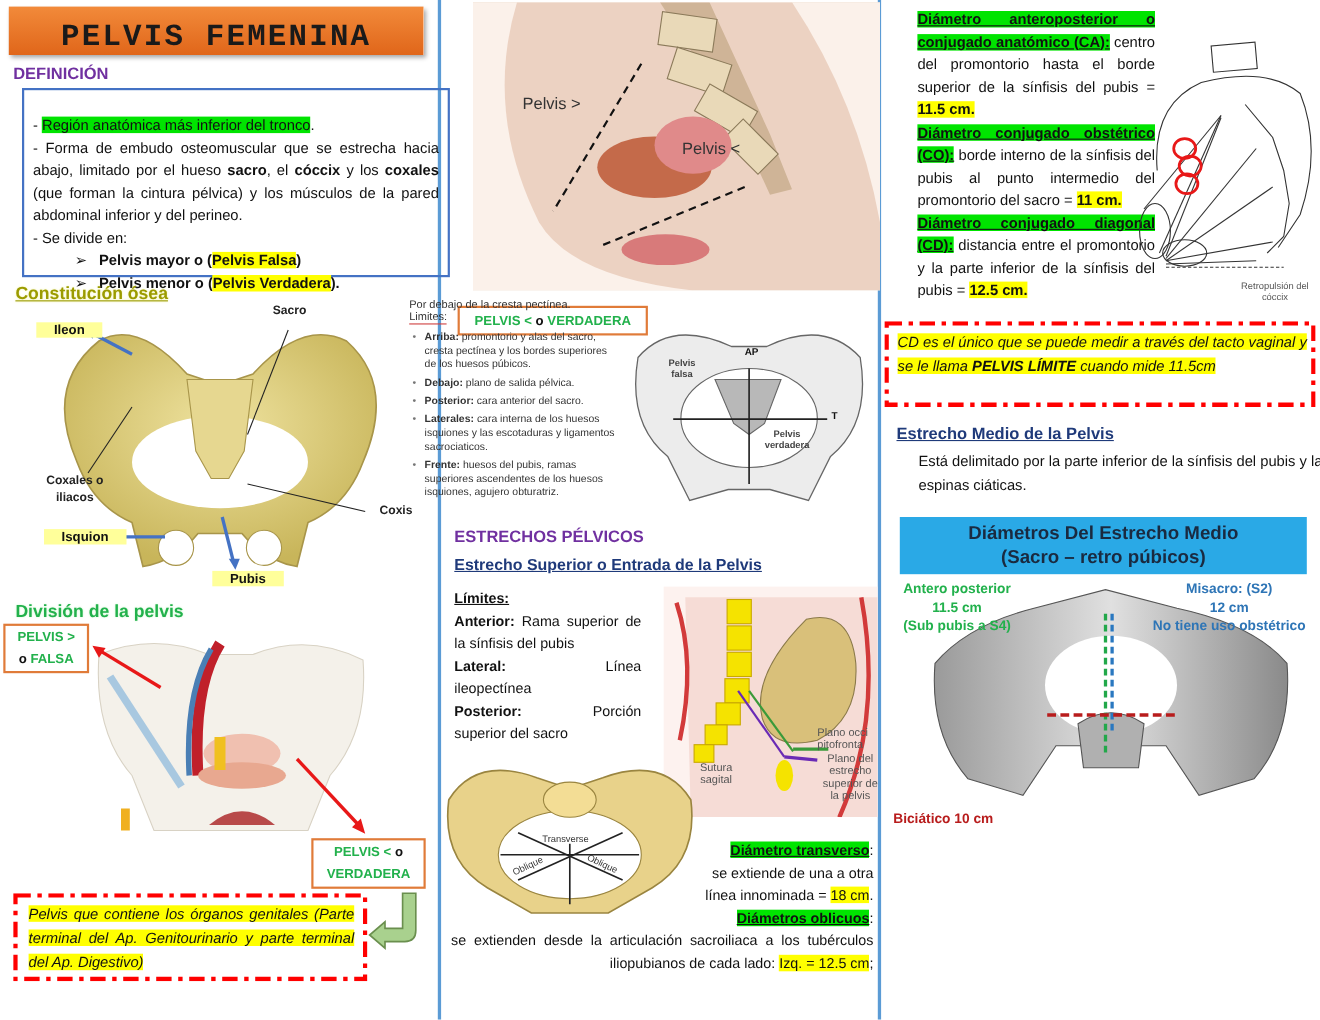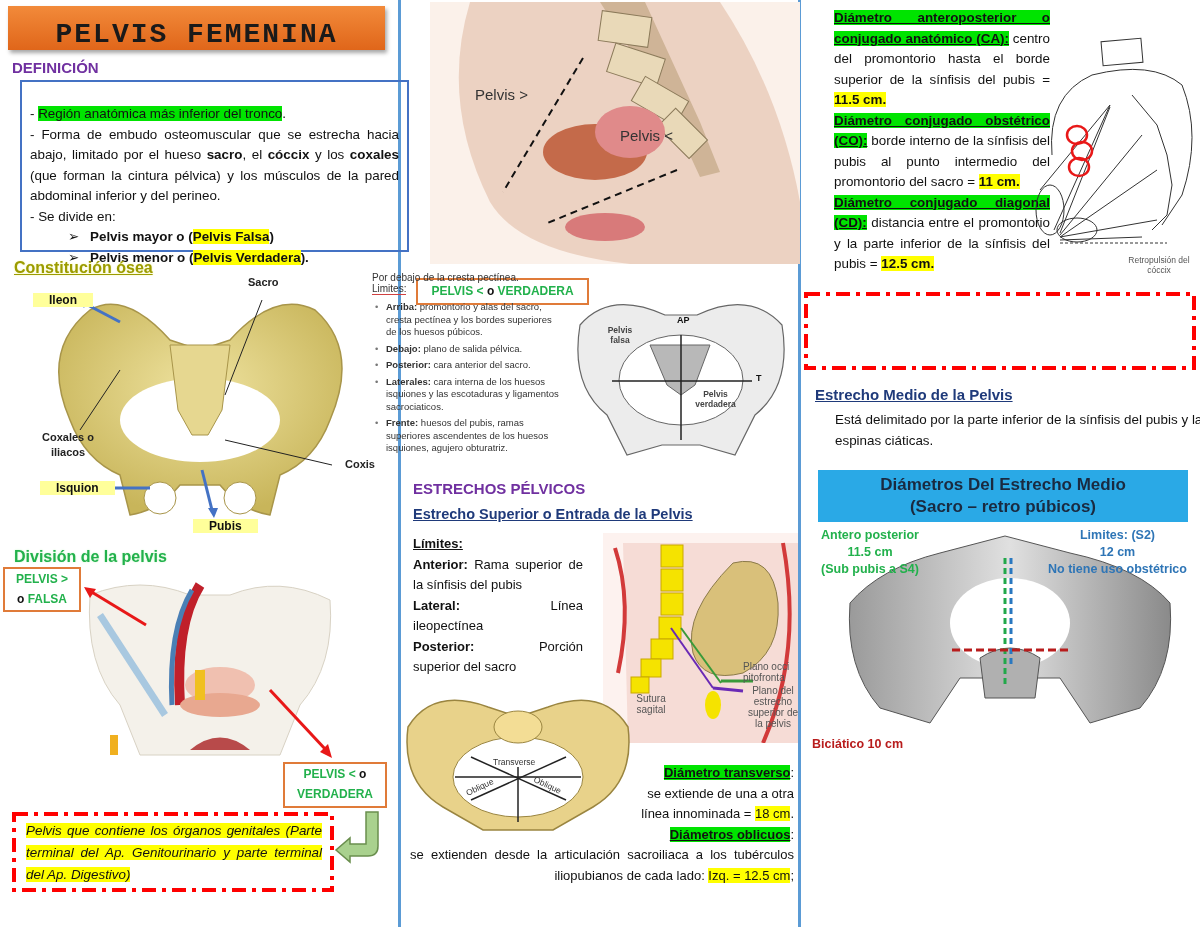"CD es el único que" div.abs { html: none -> <div> <span><span>CD es el único que se puede medir a través del tacto vaginal y se le llama </span><b>PELVIS LÍMITE</b><span> cuando mide 11.5cm</span></span> </div> }
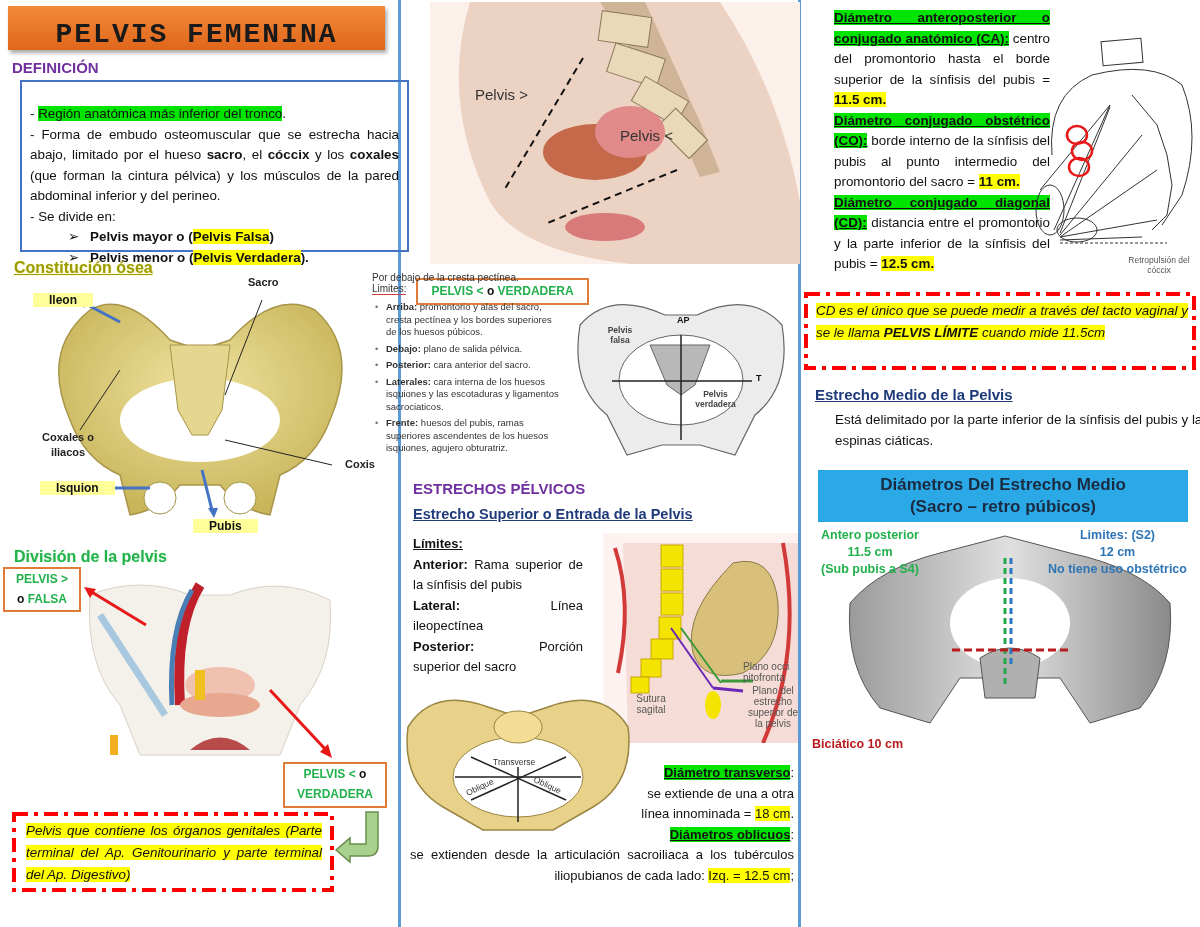"Limites: (S2)" div { text: Limites -> Misacro }
